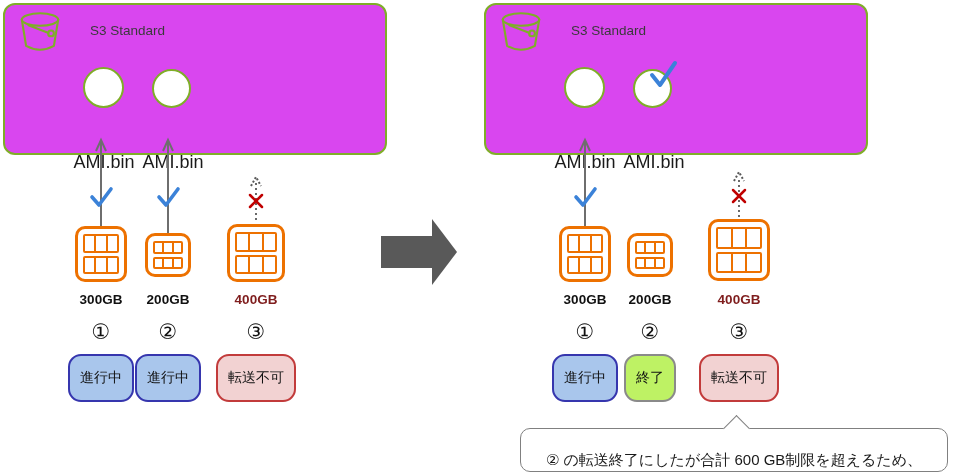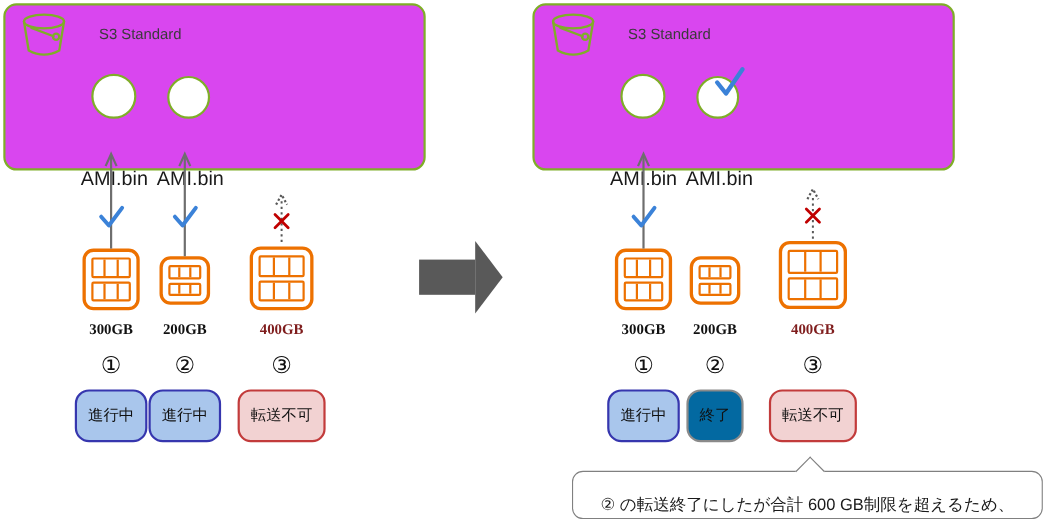"300GB" .size-label { font-family: Liberation Serif, serif -> none }
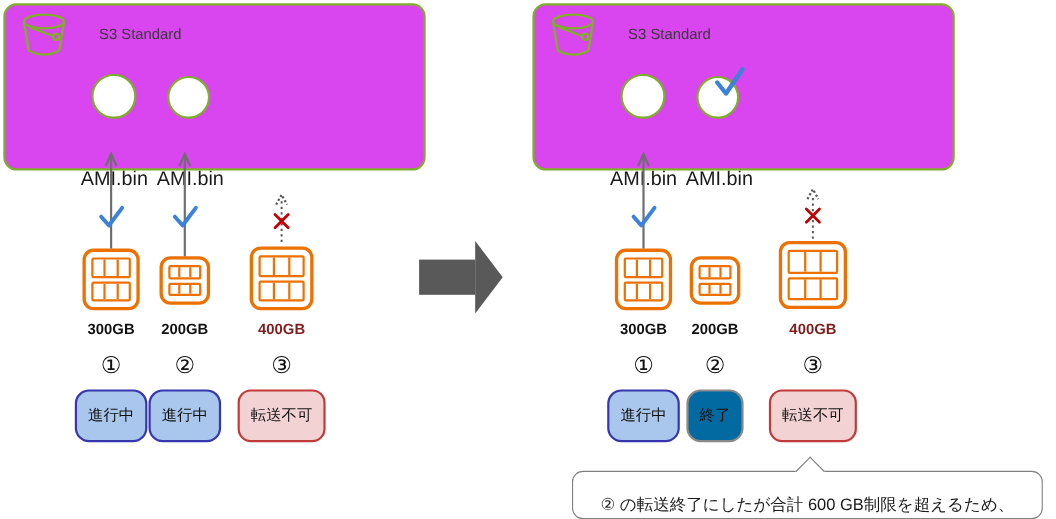"転送不可" .badge.red { border-radius: 12px -> none }
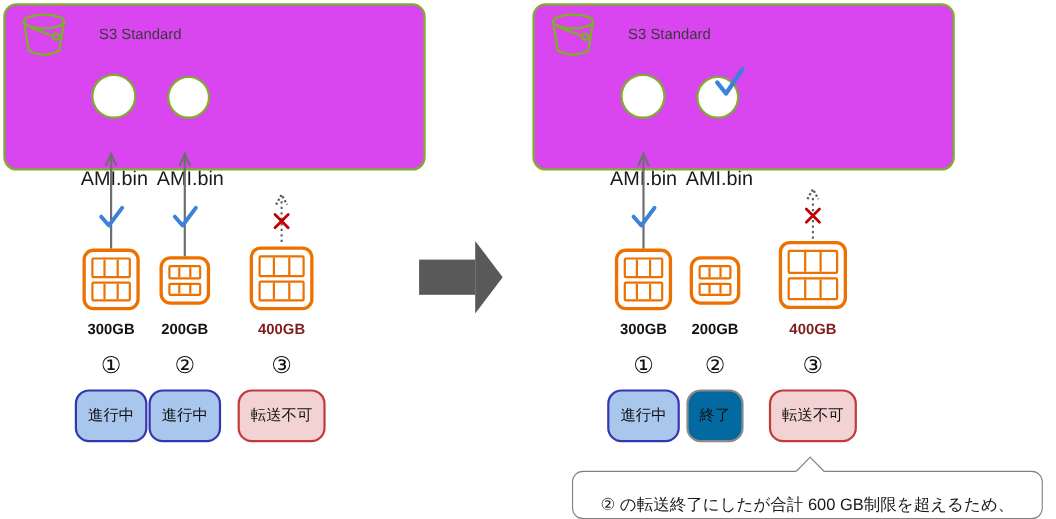"終了" .badge.gray { background: #0369a1 -> #bef264 }
